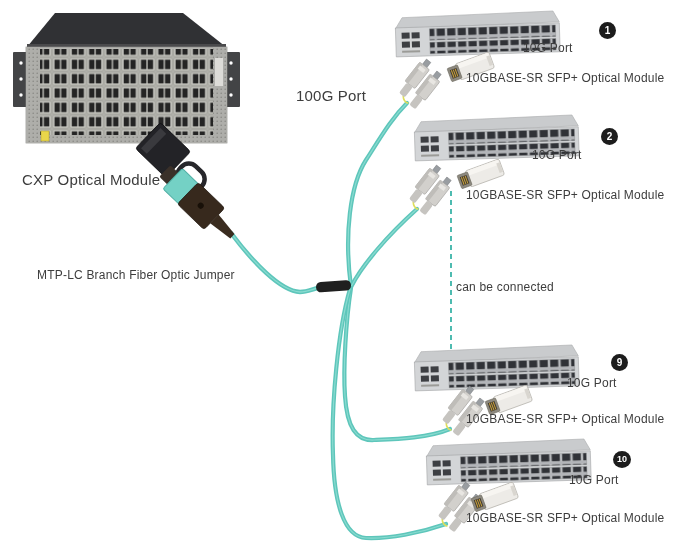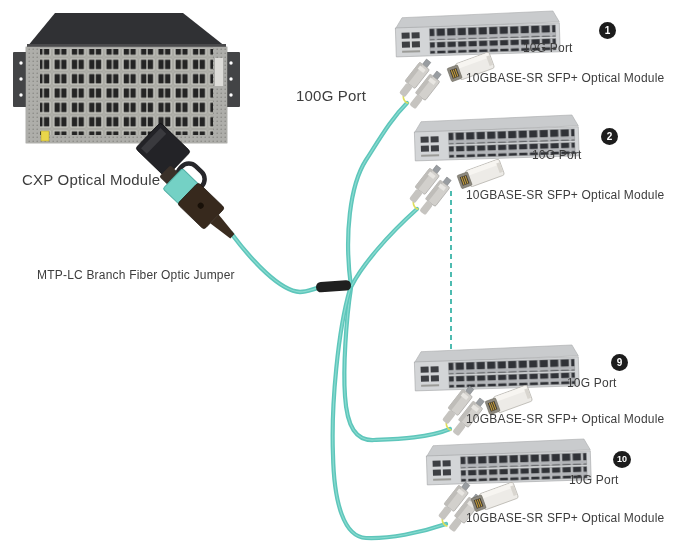"can be connected" div.lbl { html: none -> <div>can be connected</div> }
